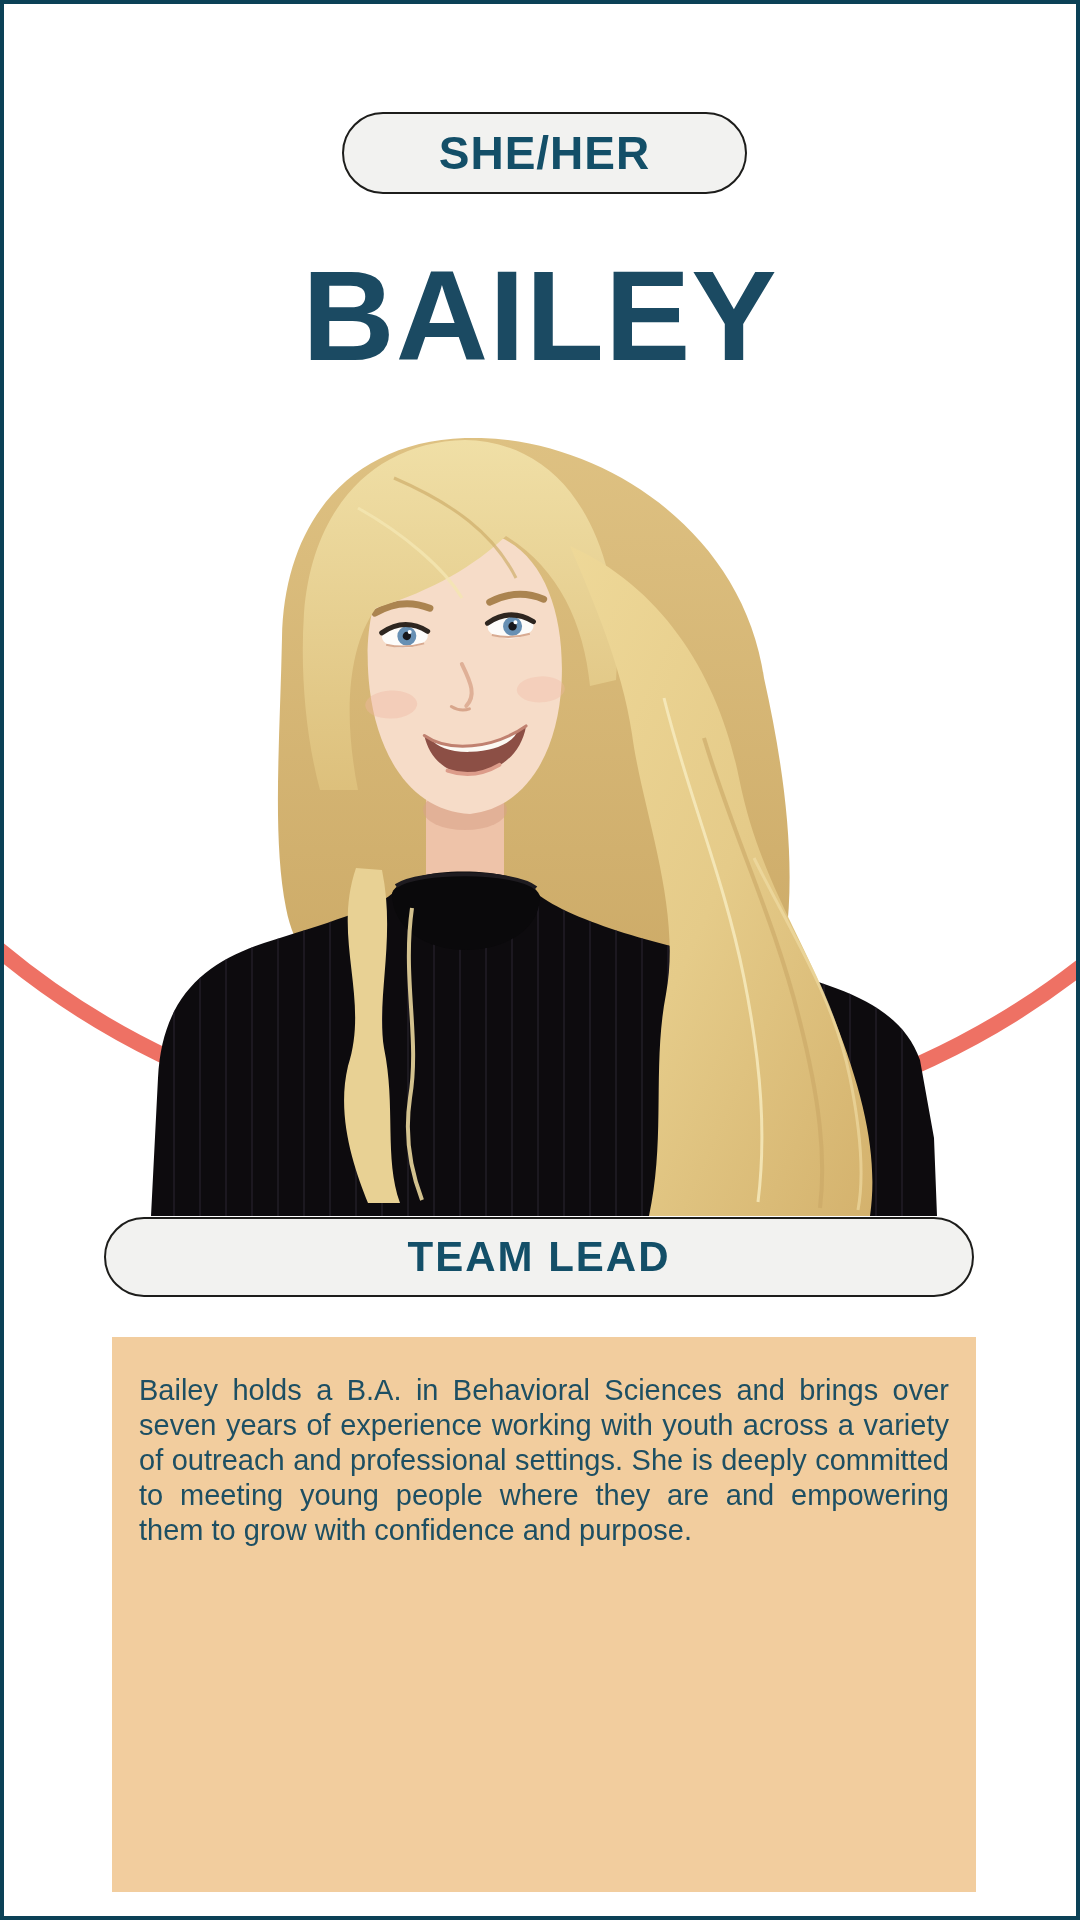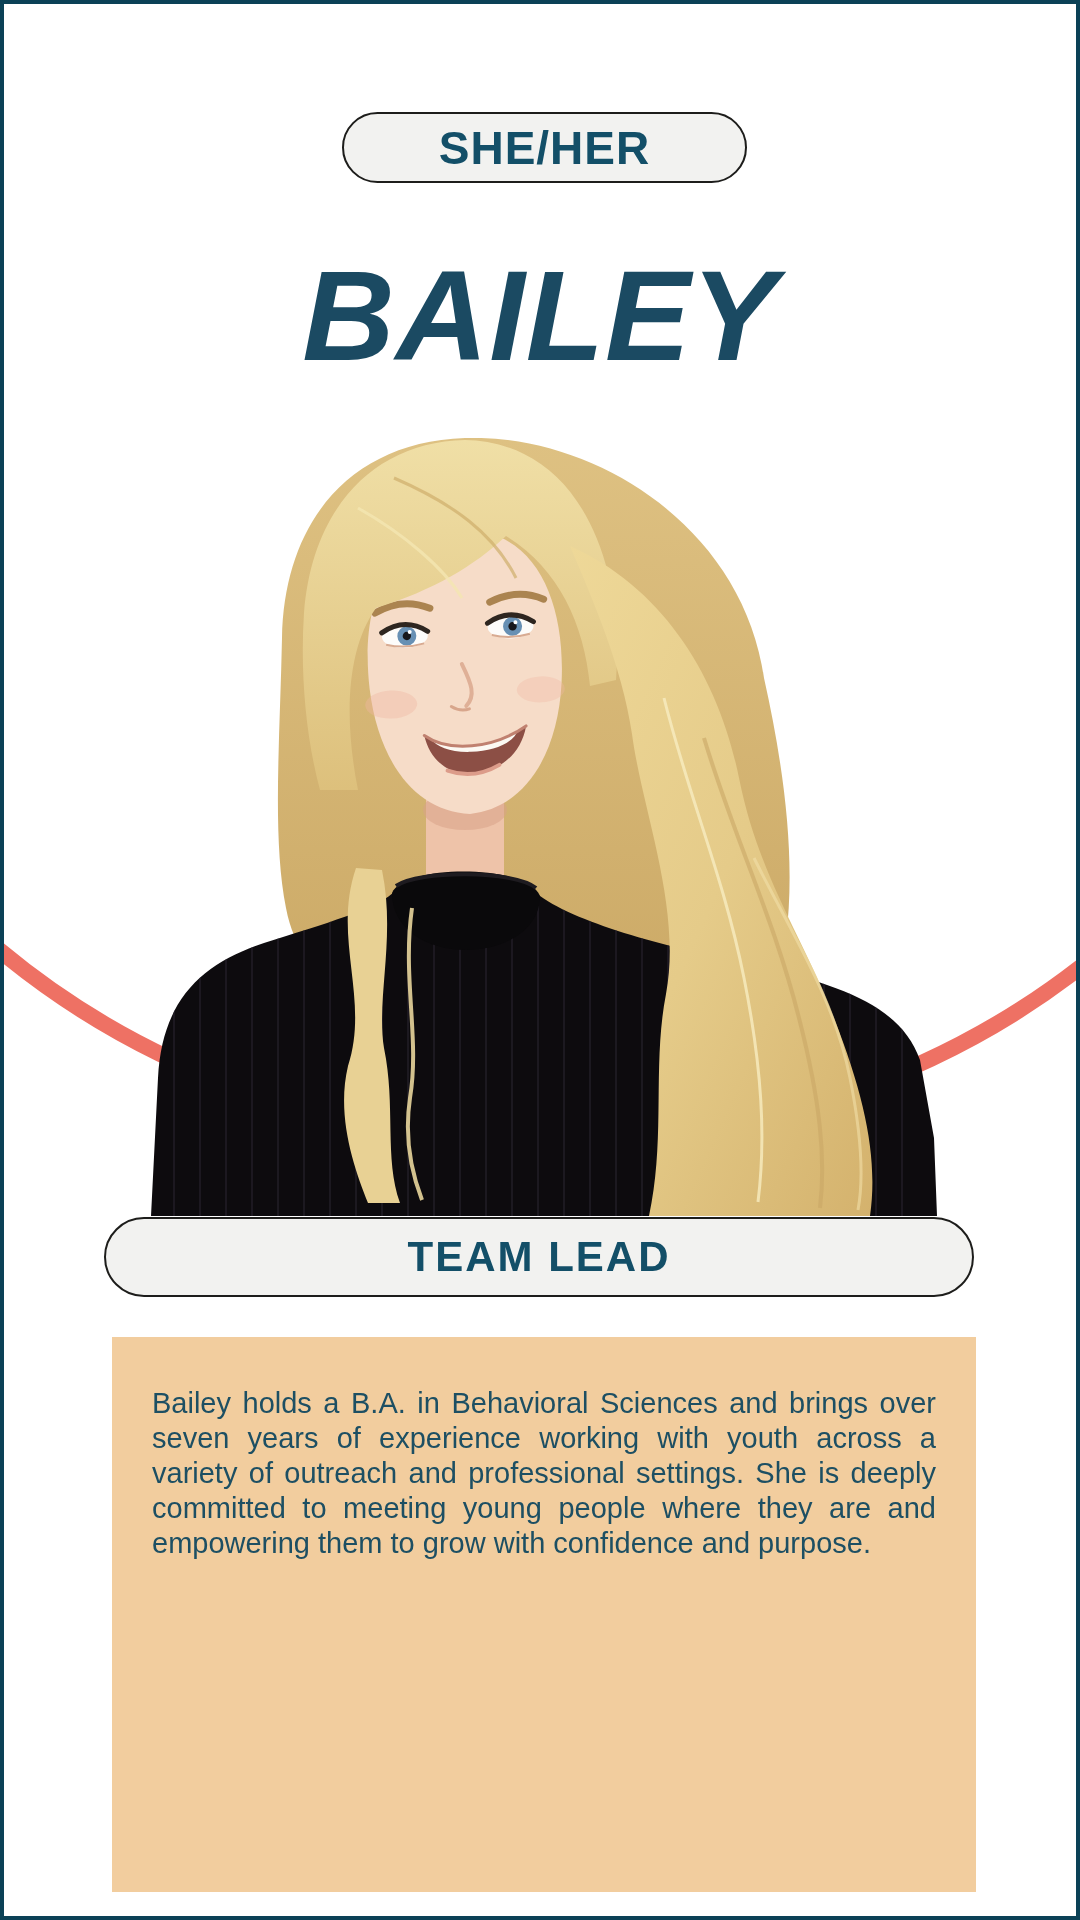"SHE/HER" .pill.pronoun { height: 71px -> 82px }
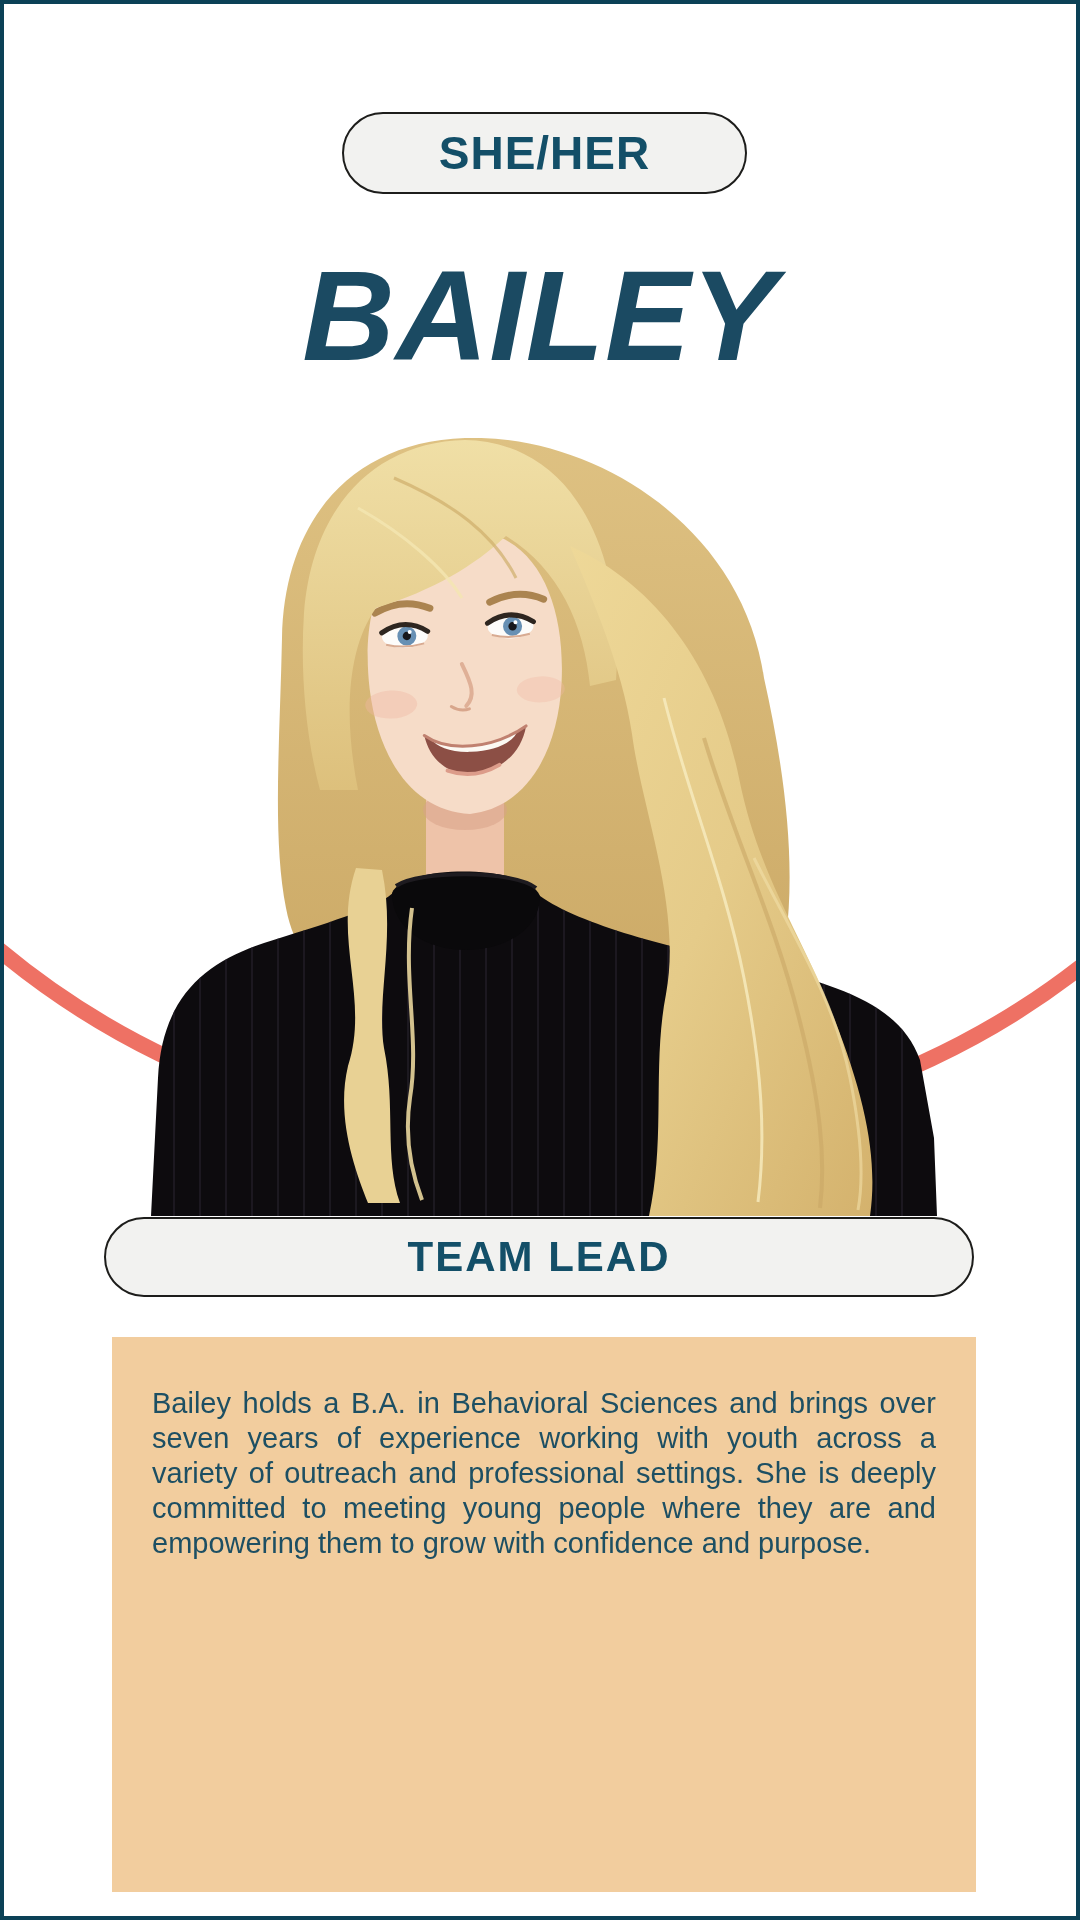"BAILEY" .name { font-style: italic -> none }
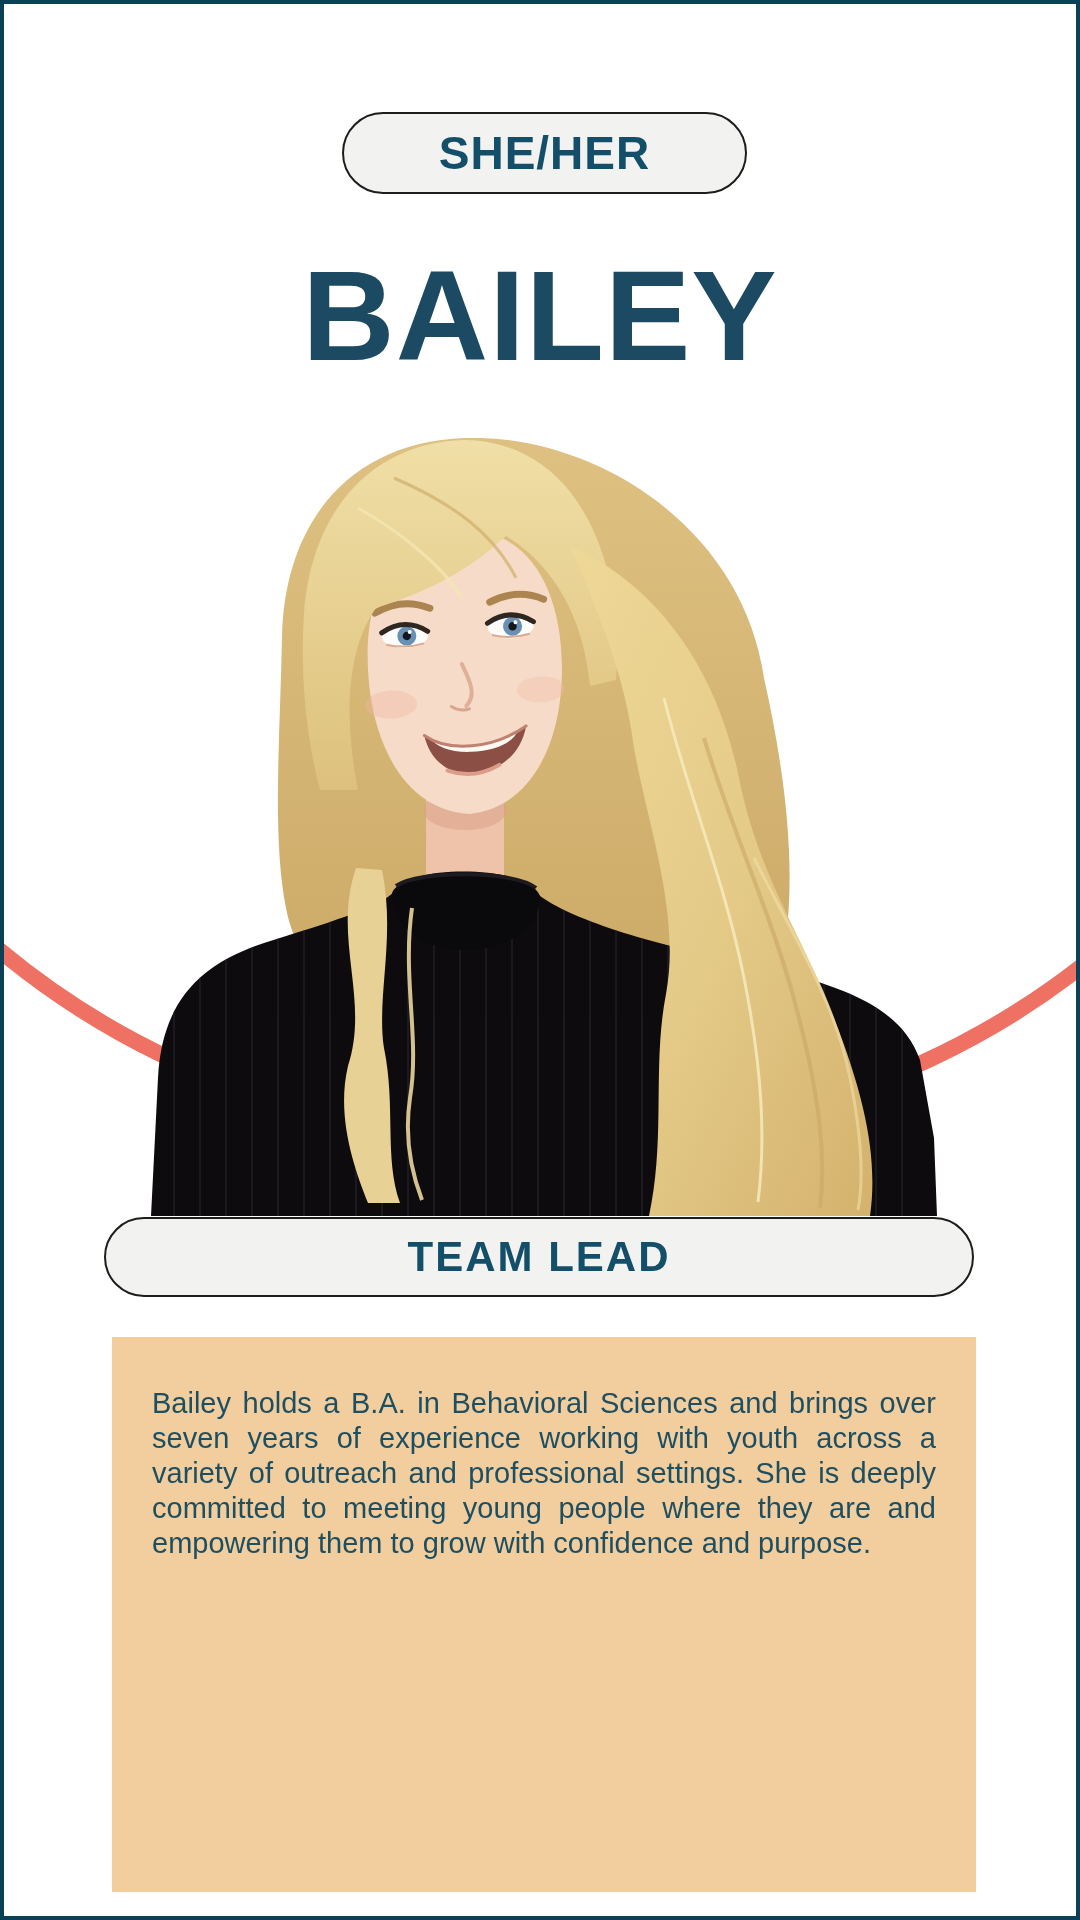"Bailey holds a B.A. in" .bio p { margin: 16px -> 3px }
